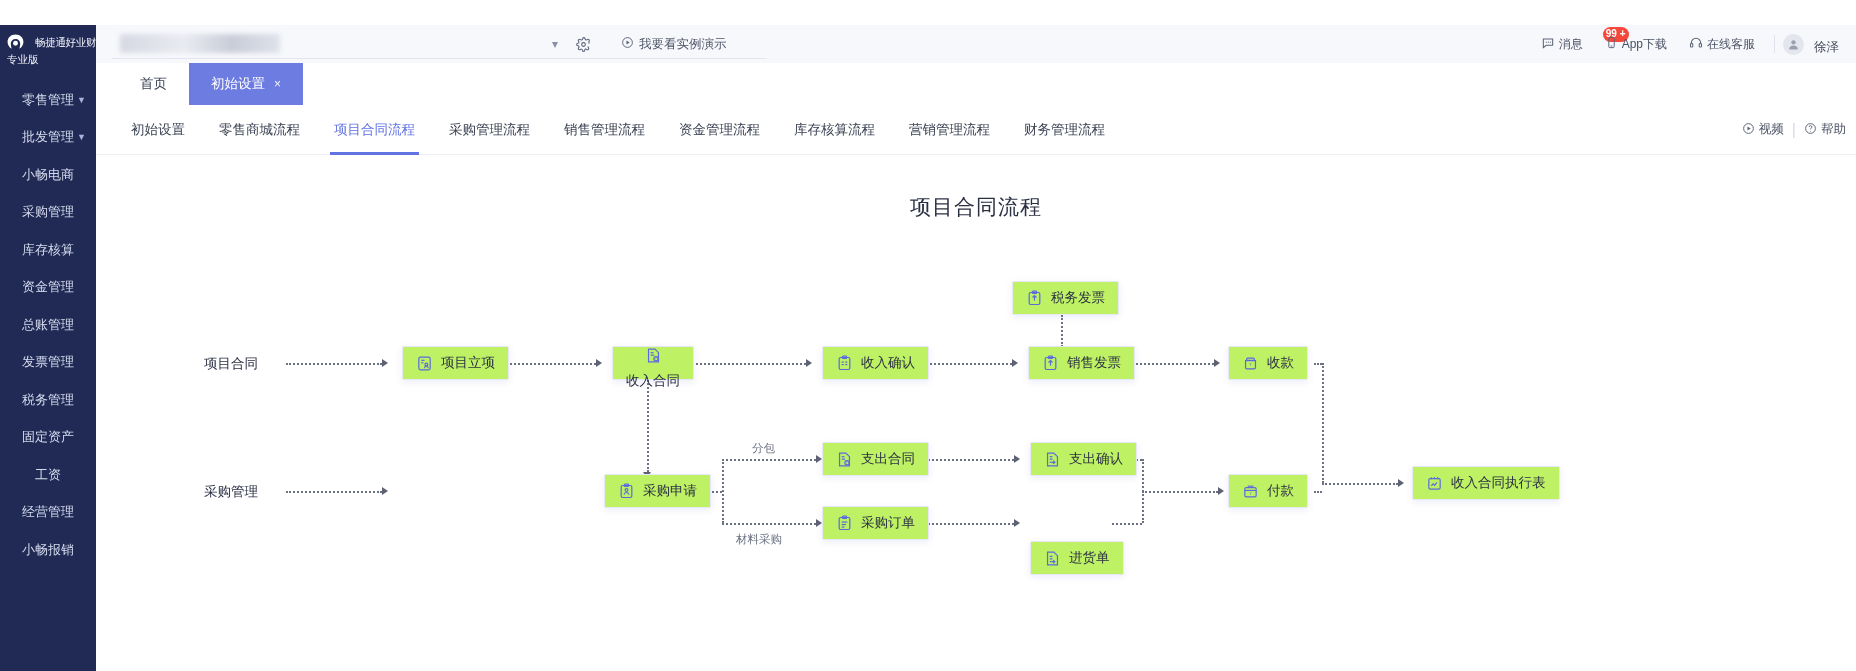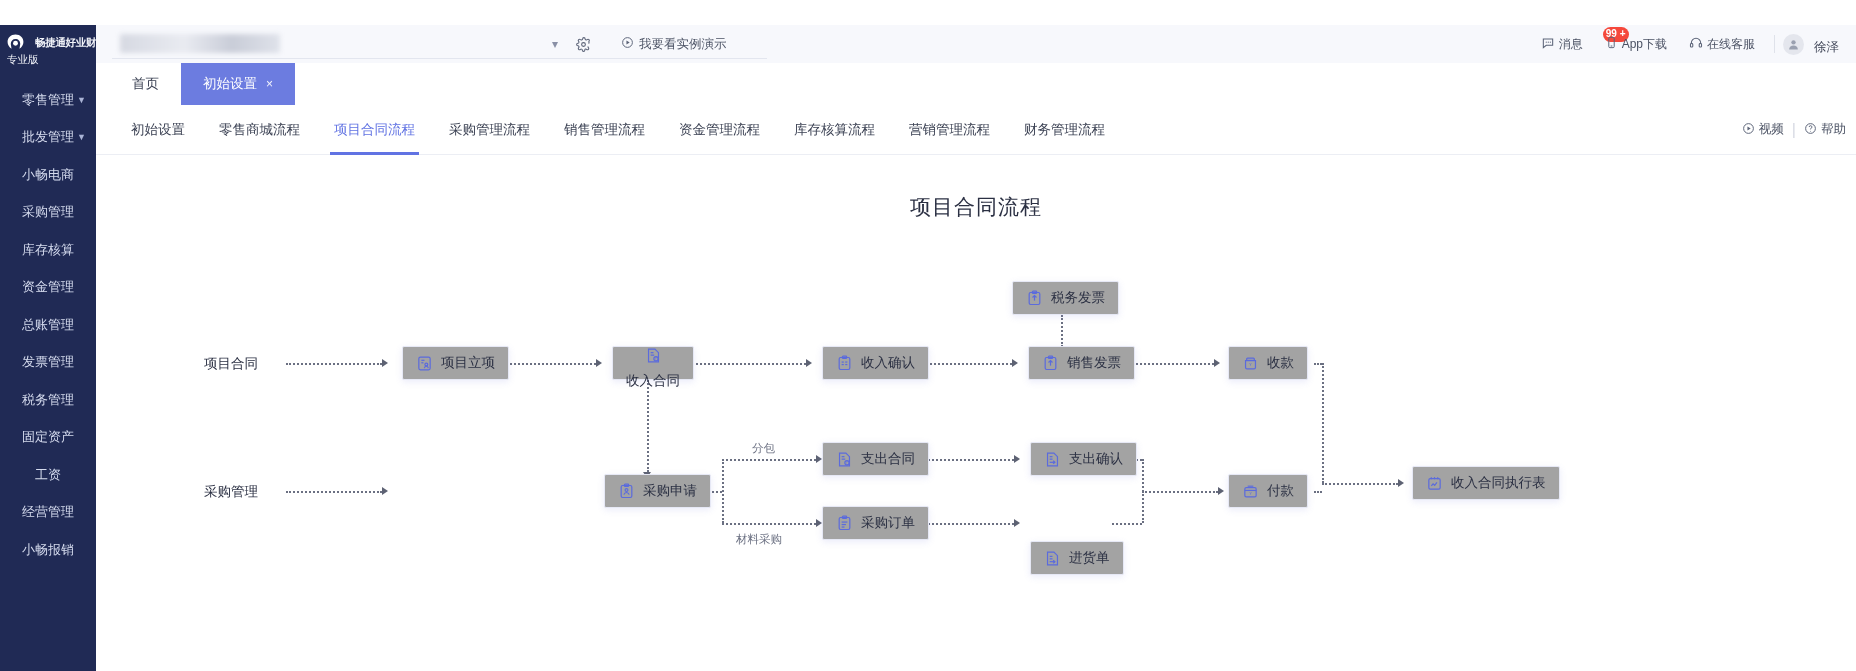"畅捷通好业财" .brand-row { font-weight: bold -> none }
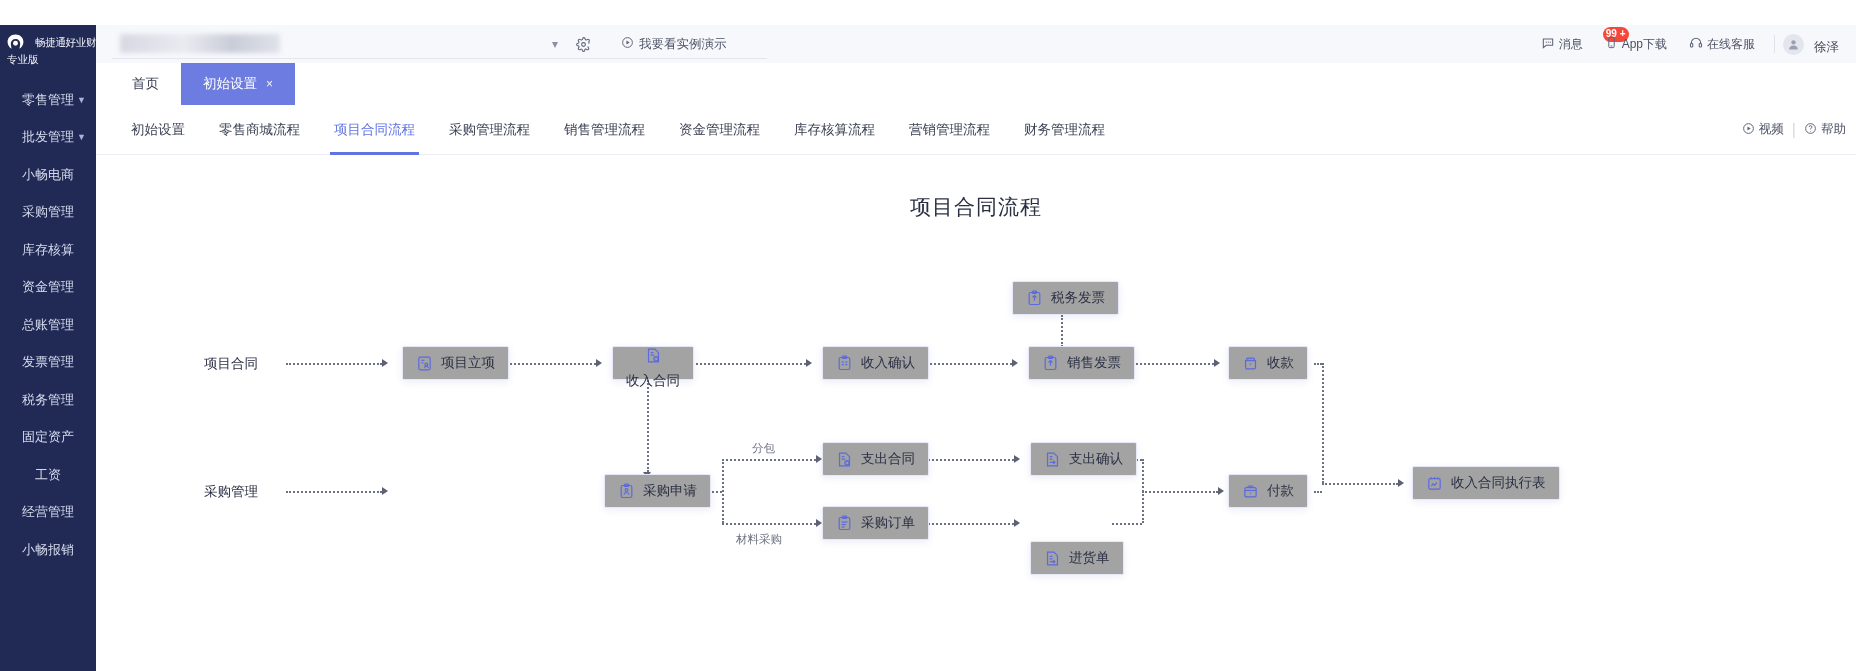"首页" .tabbar { padding-left: 14px -> 22px }
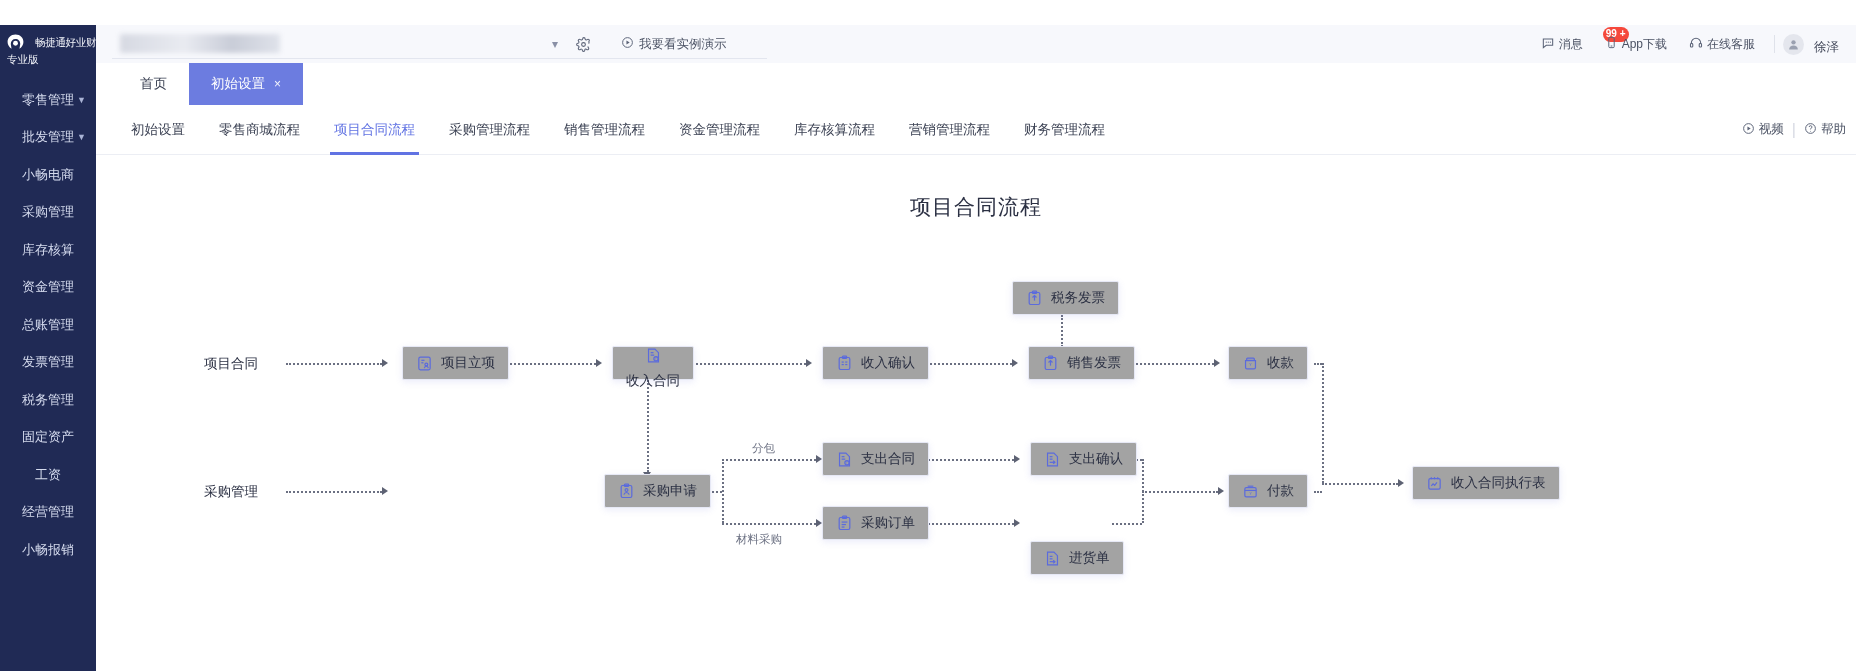"税务发票" .node { background: #a3a3a3 -> #bef264 }
